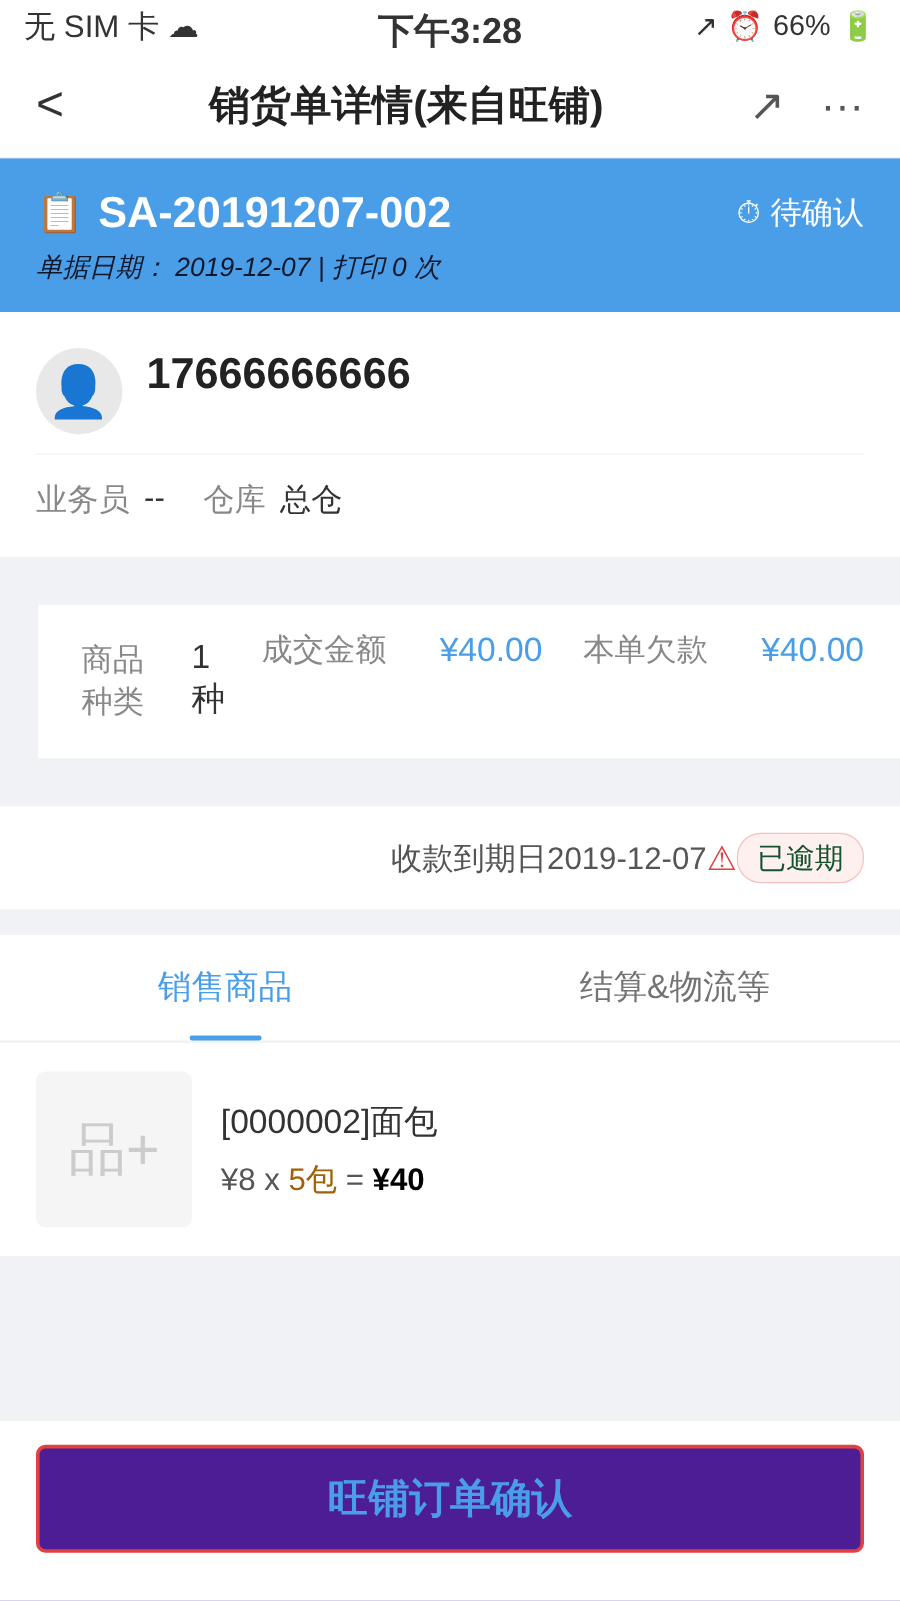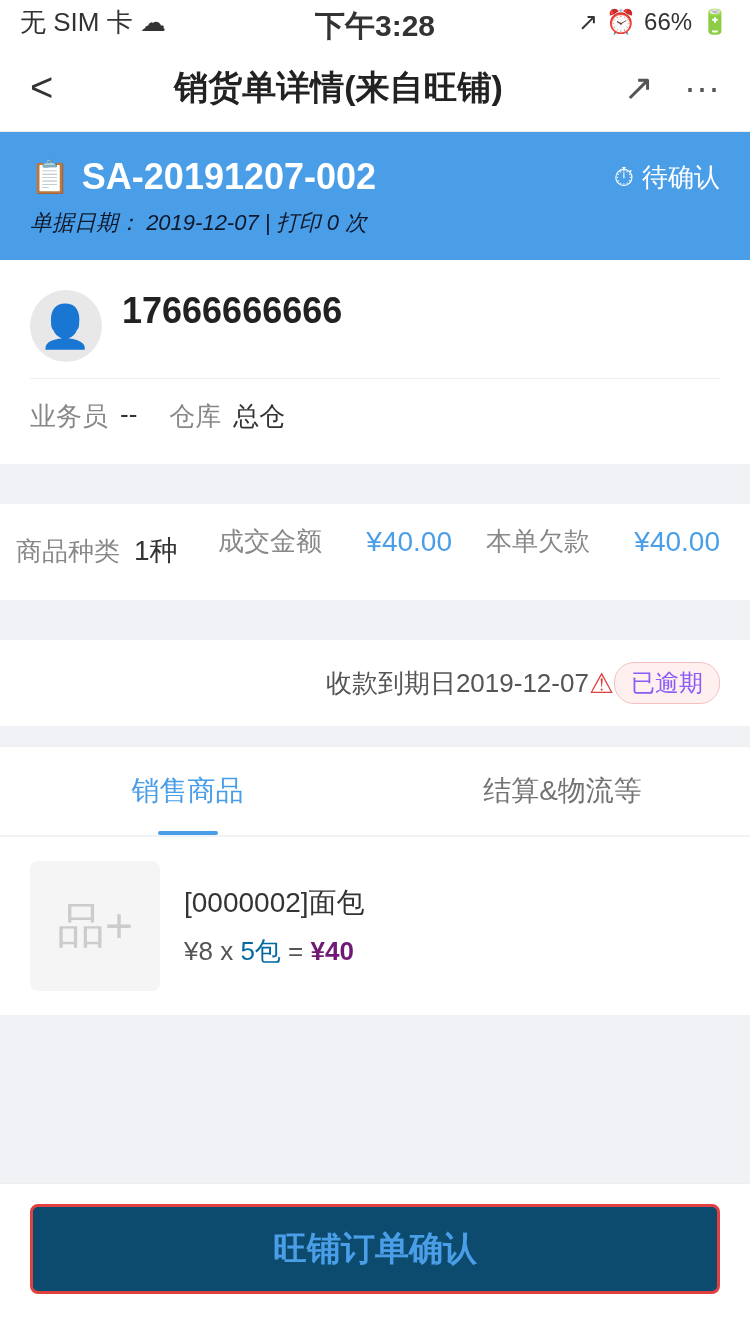"商品种类" .summary-section { margin-left: none -> 32px; padding: 20px 30px 30px 16px -> 20px 30px 30px 36px }
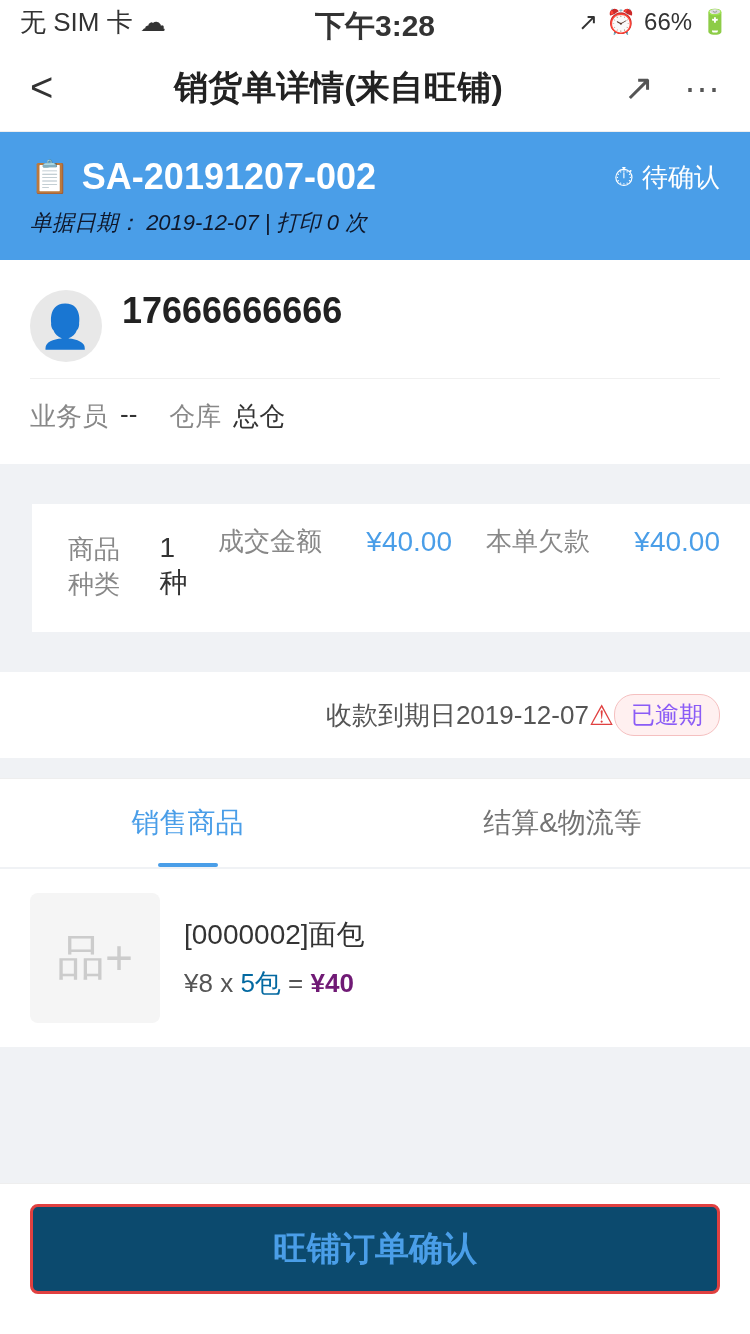"已逾期" .overdue-badge { color: #8b5cf6 -> #14532d }
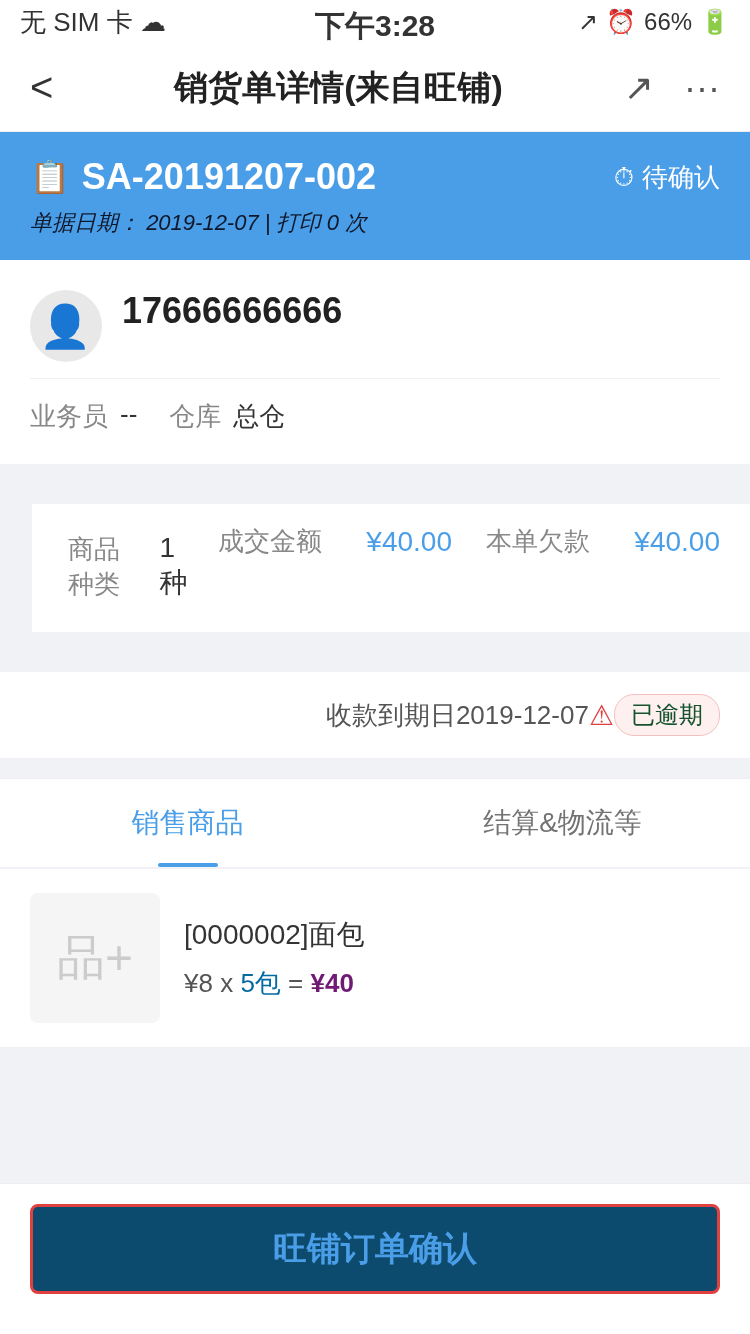"5包" .product-price .qty { color: #0369a1 -> #a16207 }
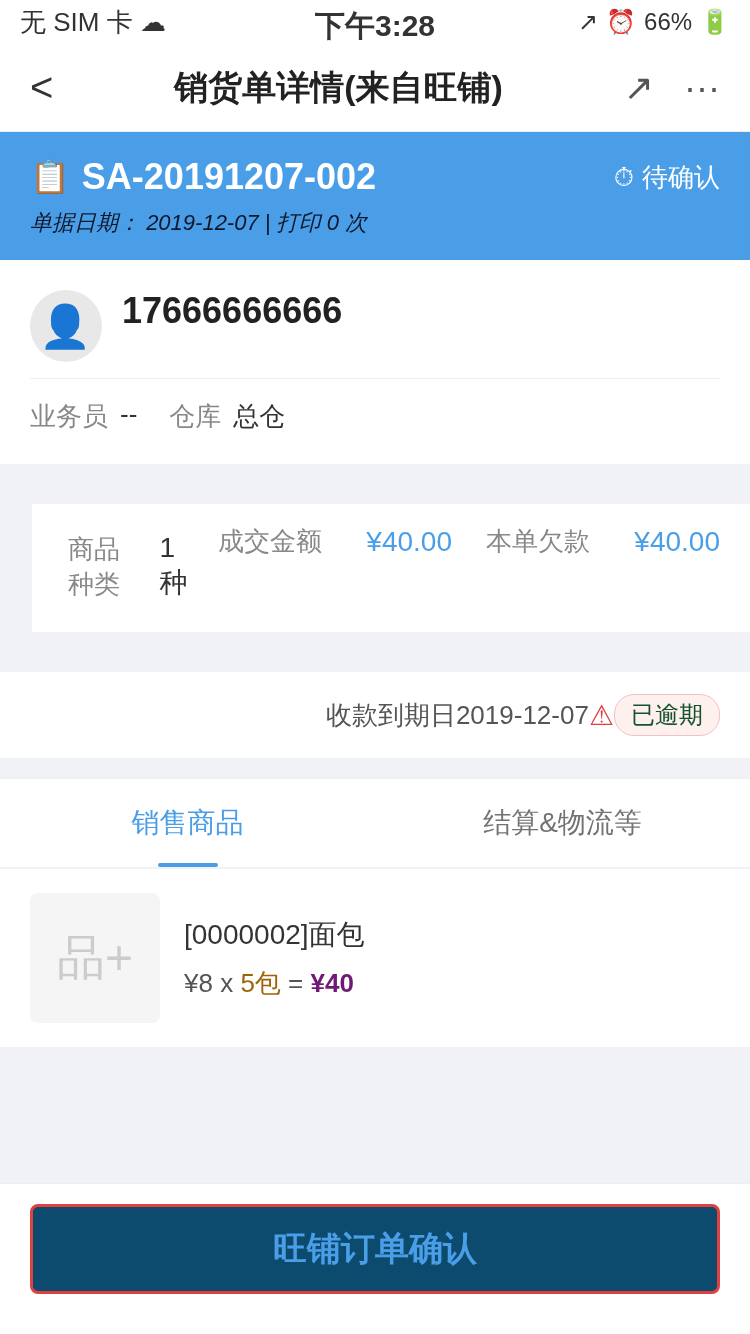"¥40" .product-price .total { color: #701a75 -> #000000 }
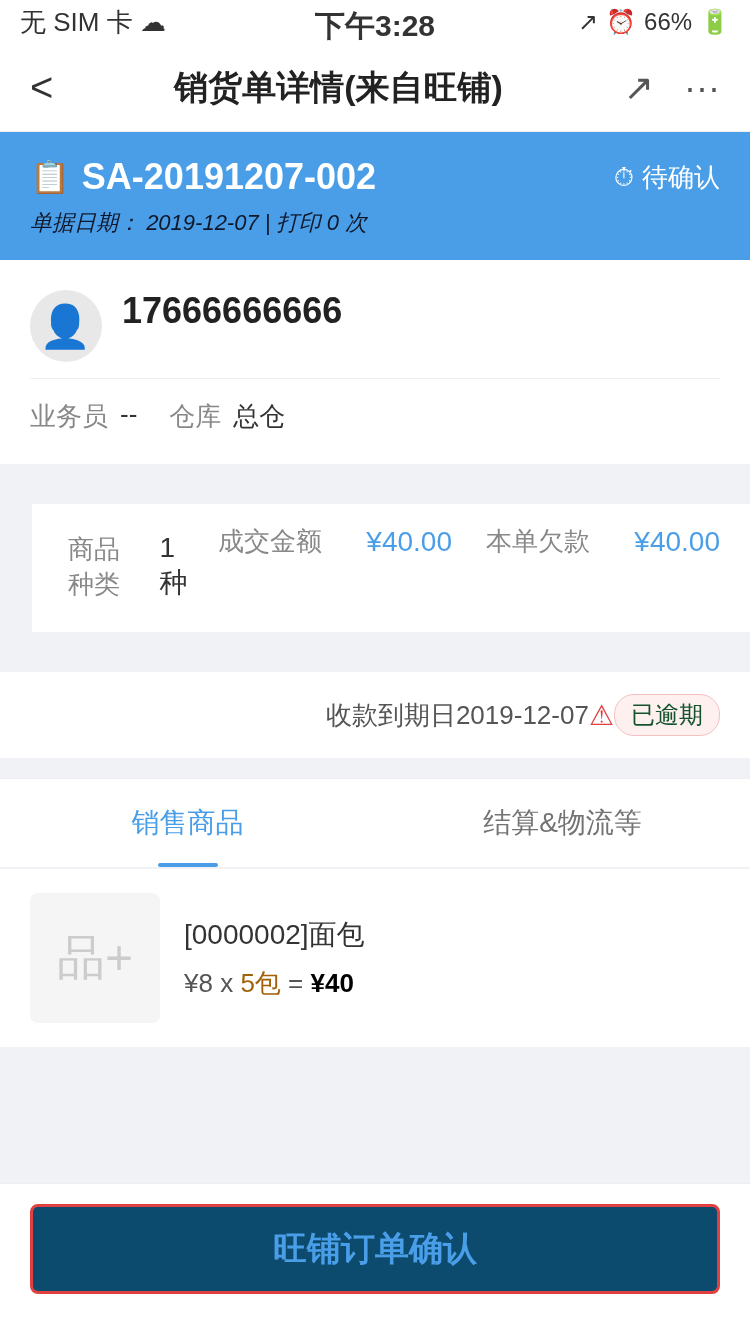"旺铺订单确认" .confirm-btn { background: #0c4a6e -> #4c1d95 }
